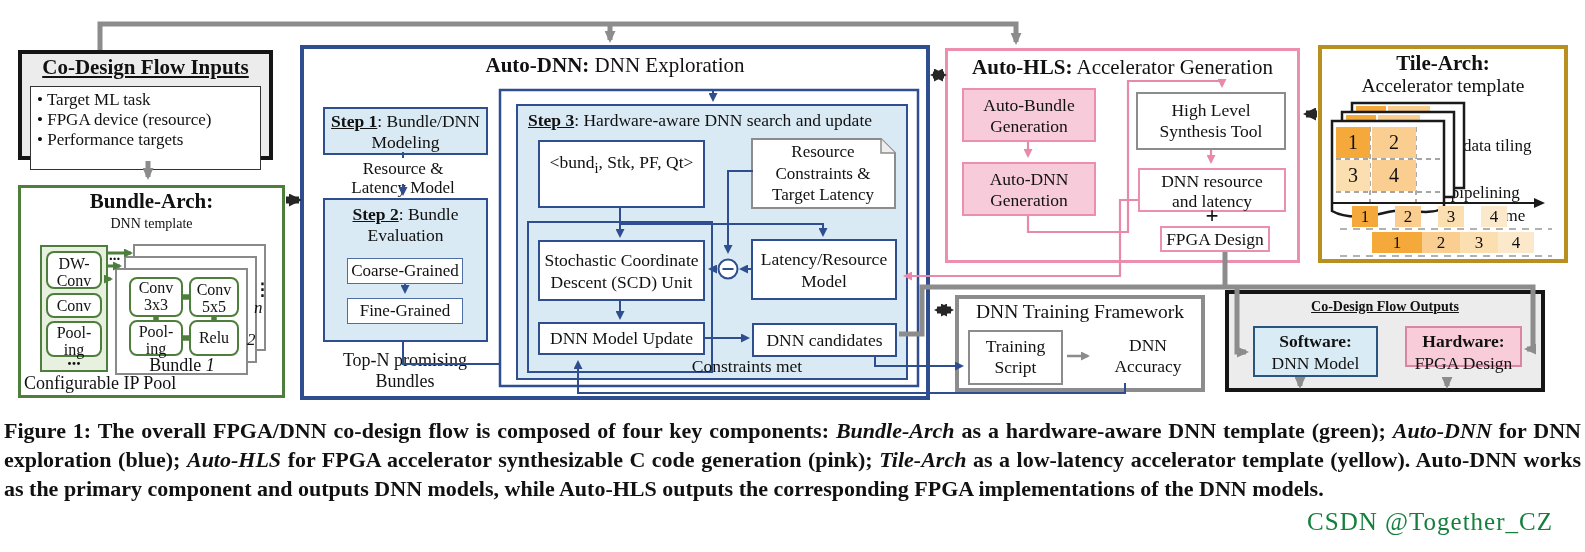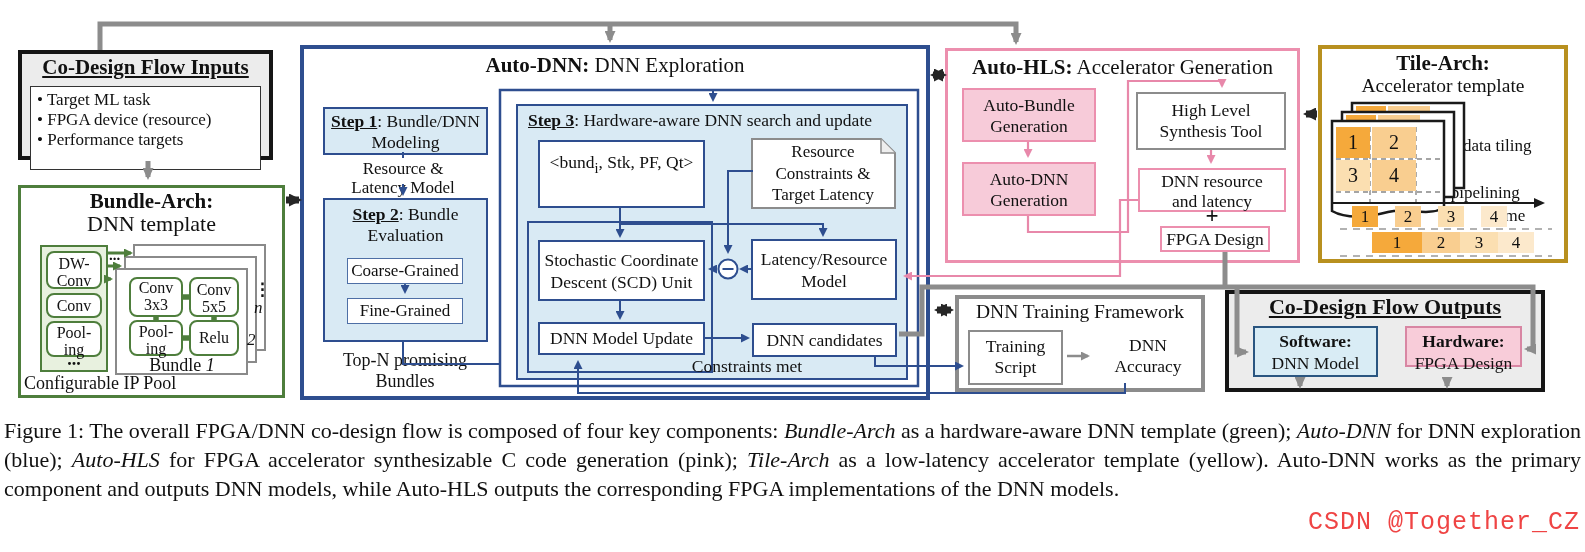"DNN template" .t20 { font-size: 22px -> 14px }
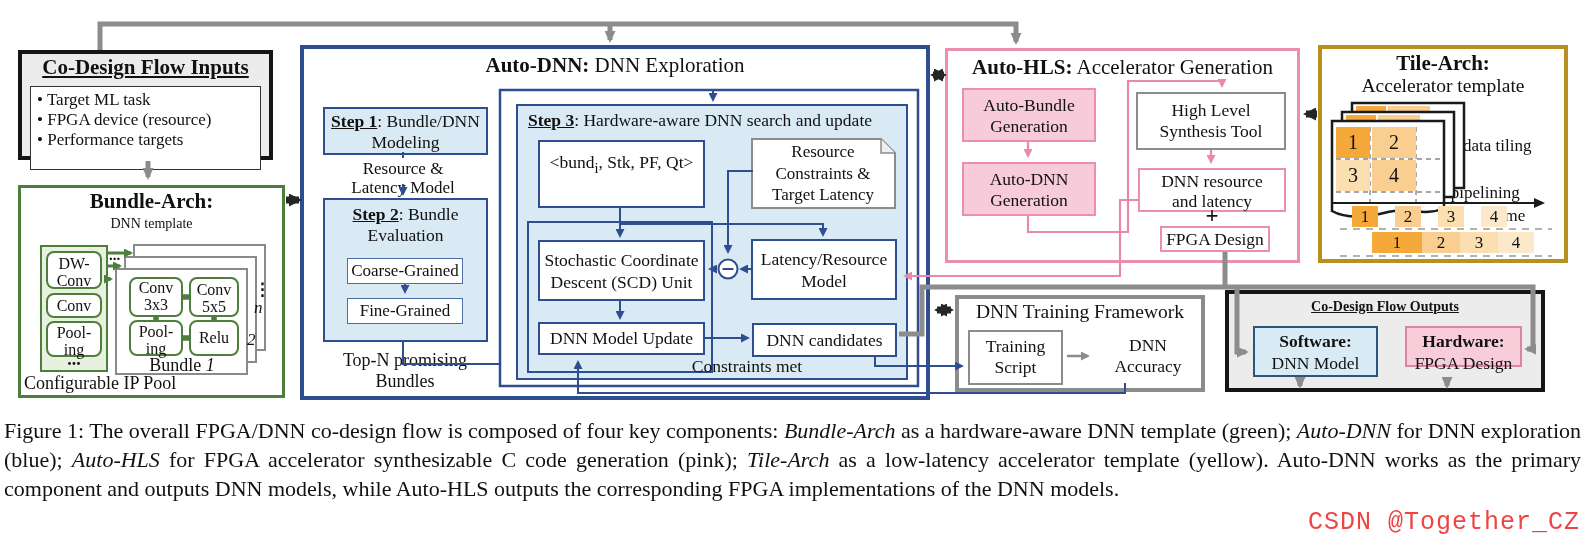"Figure 1: The overall FPGA/DNN" .cap { font-weight: 400 -> 700 }
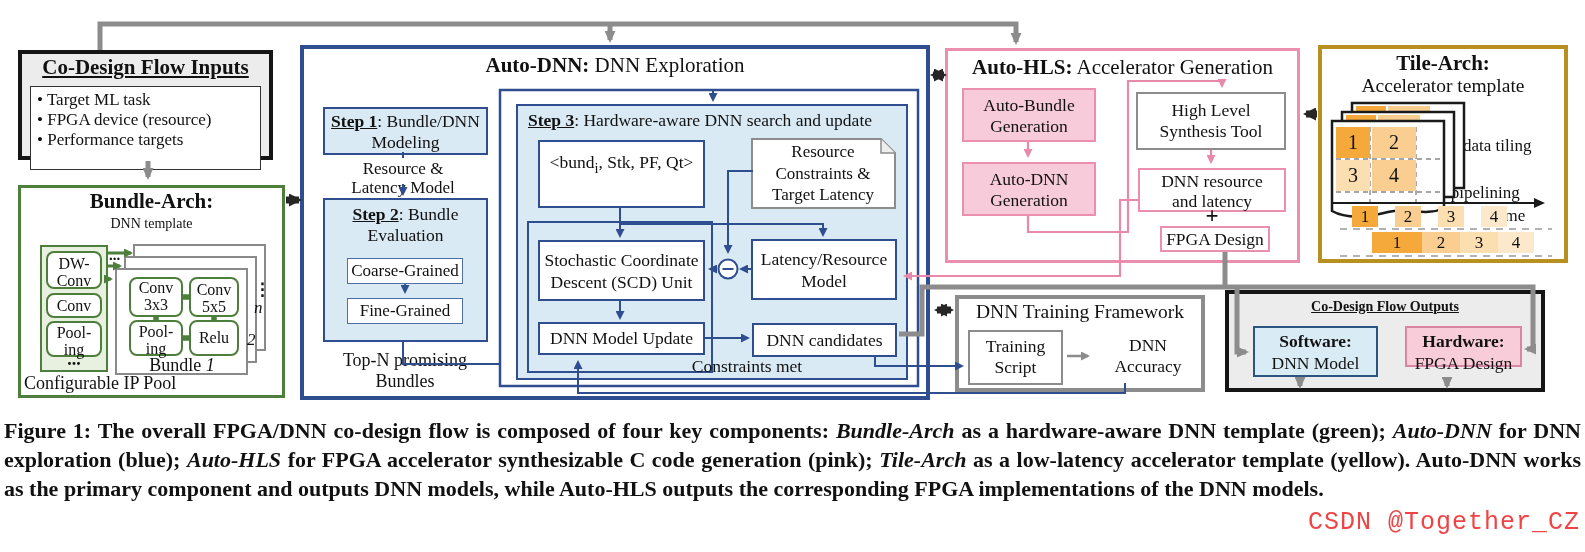"CSDN @Together_CZ" .wm { color: #ef4444 -> #15803d; font-family: Liberation Mono, monospace -> Liberation Serif, serif; text-align: right -> center }
